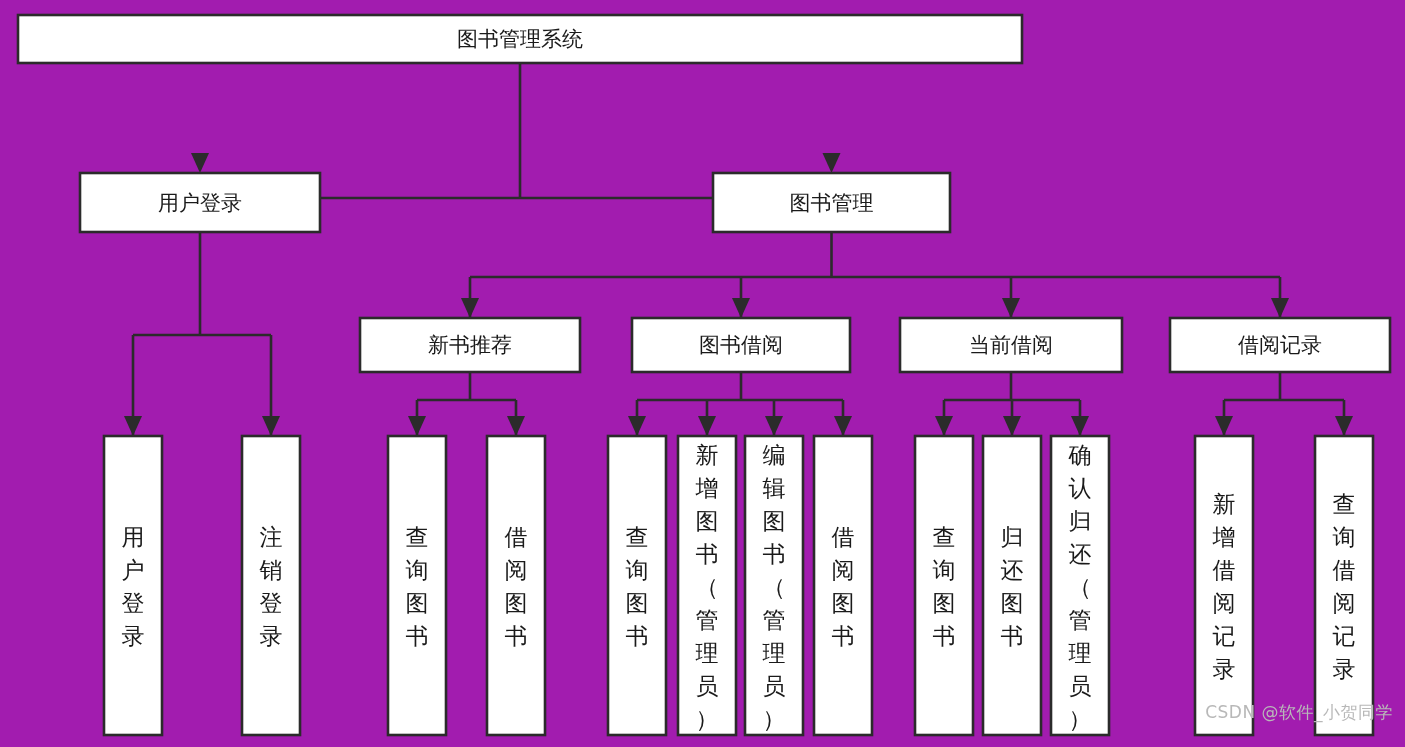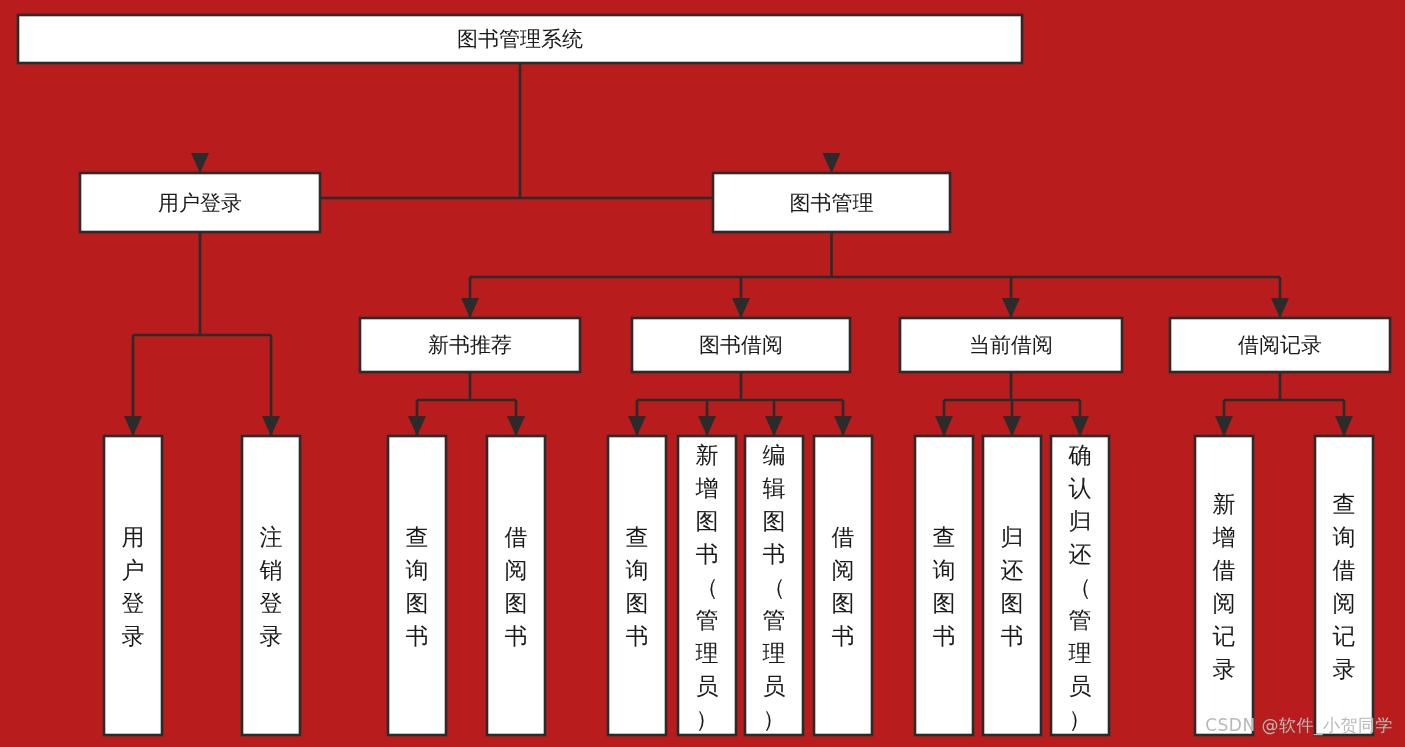"图书管理系统" #diagram-root { background: #b91c1c -> #a21caf }
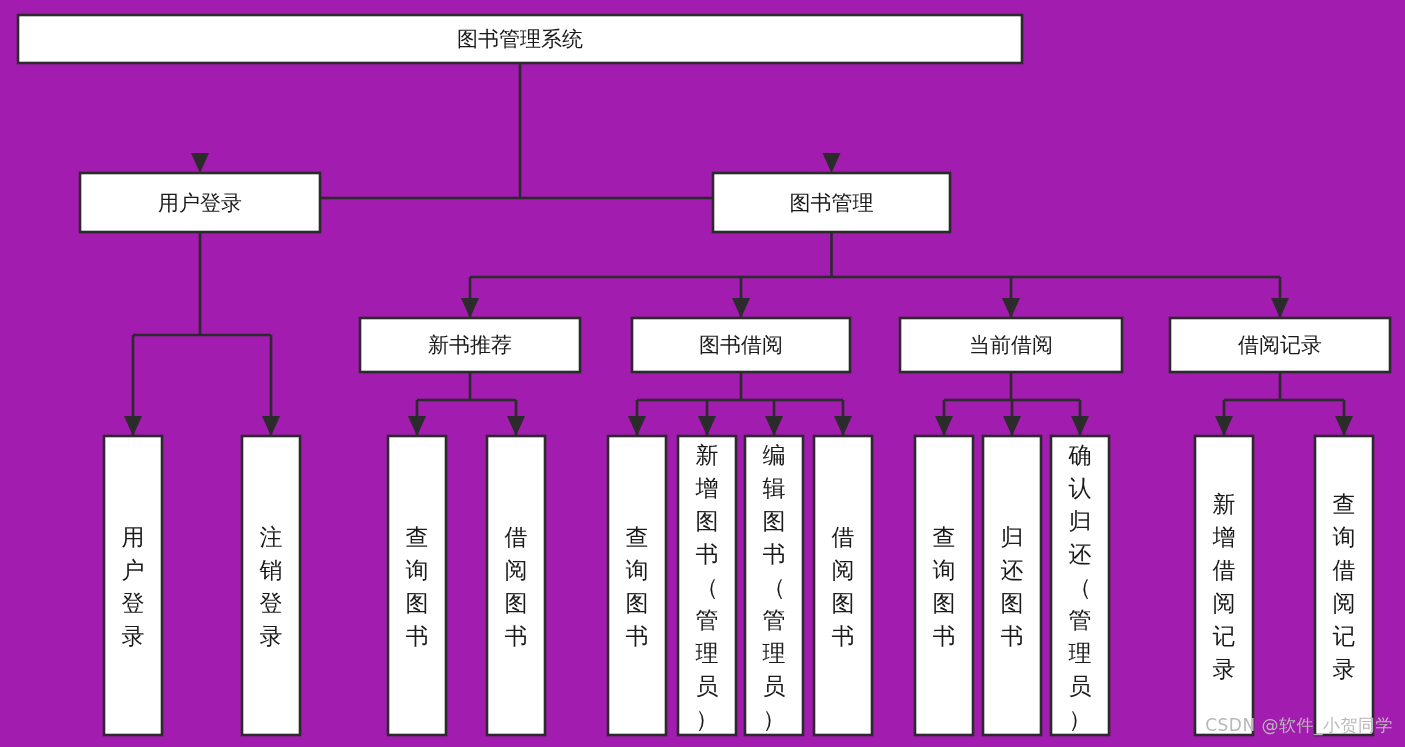"CSDN @软件_小贺同学" .watermark { bottom: 10px -> 23px }
